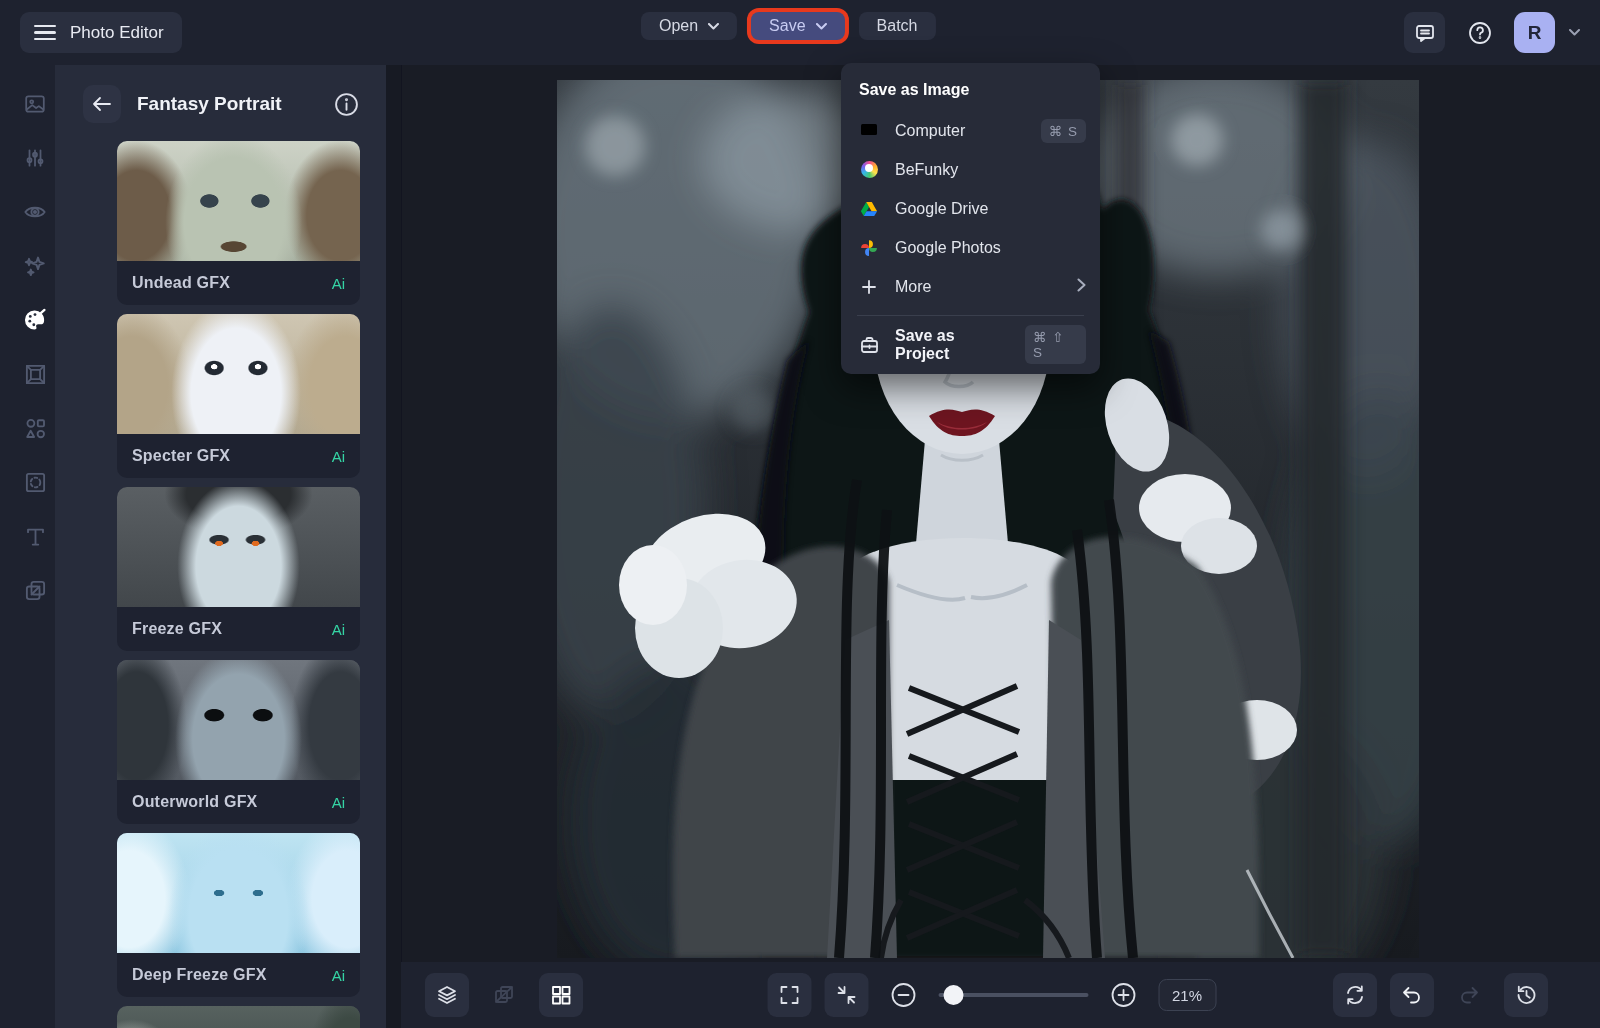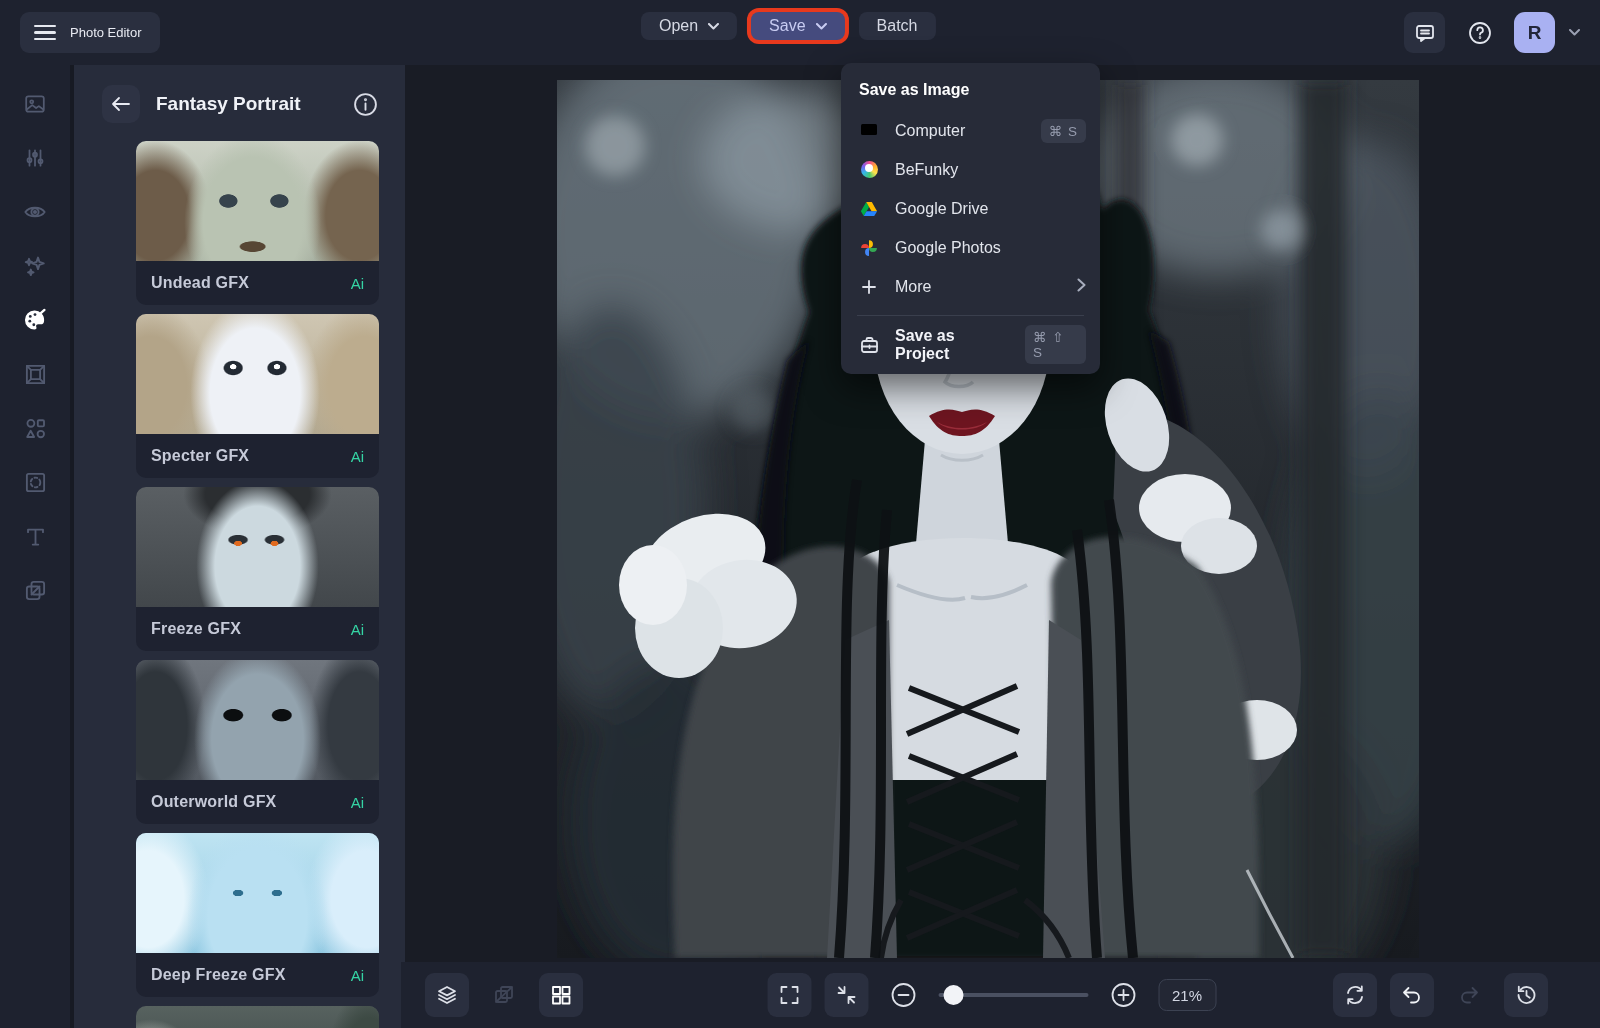"Photo Editor" .brand-title { font-size: 13px -> 17px }
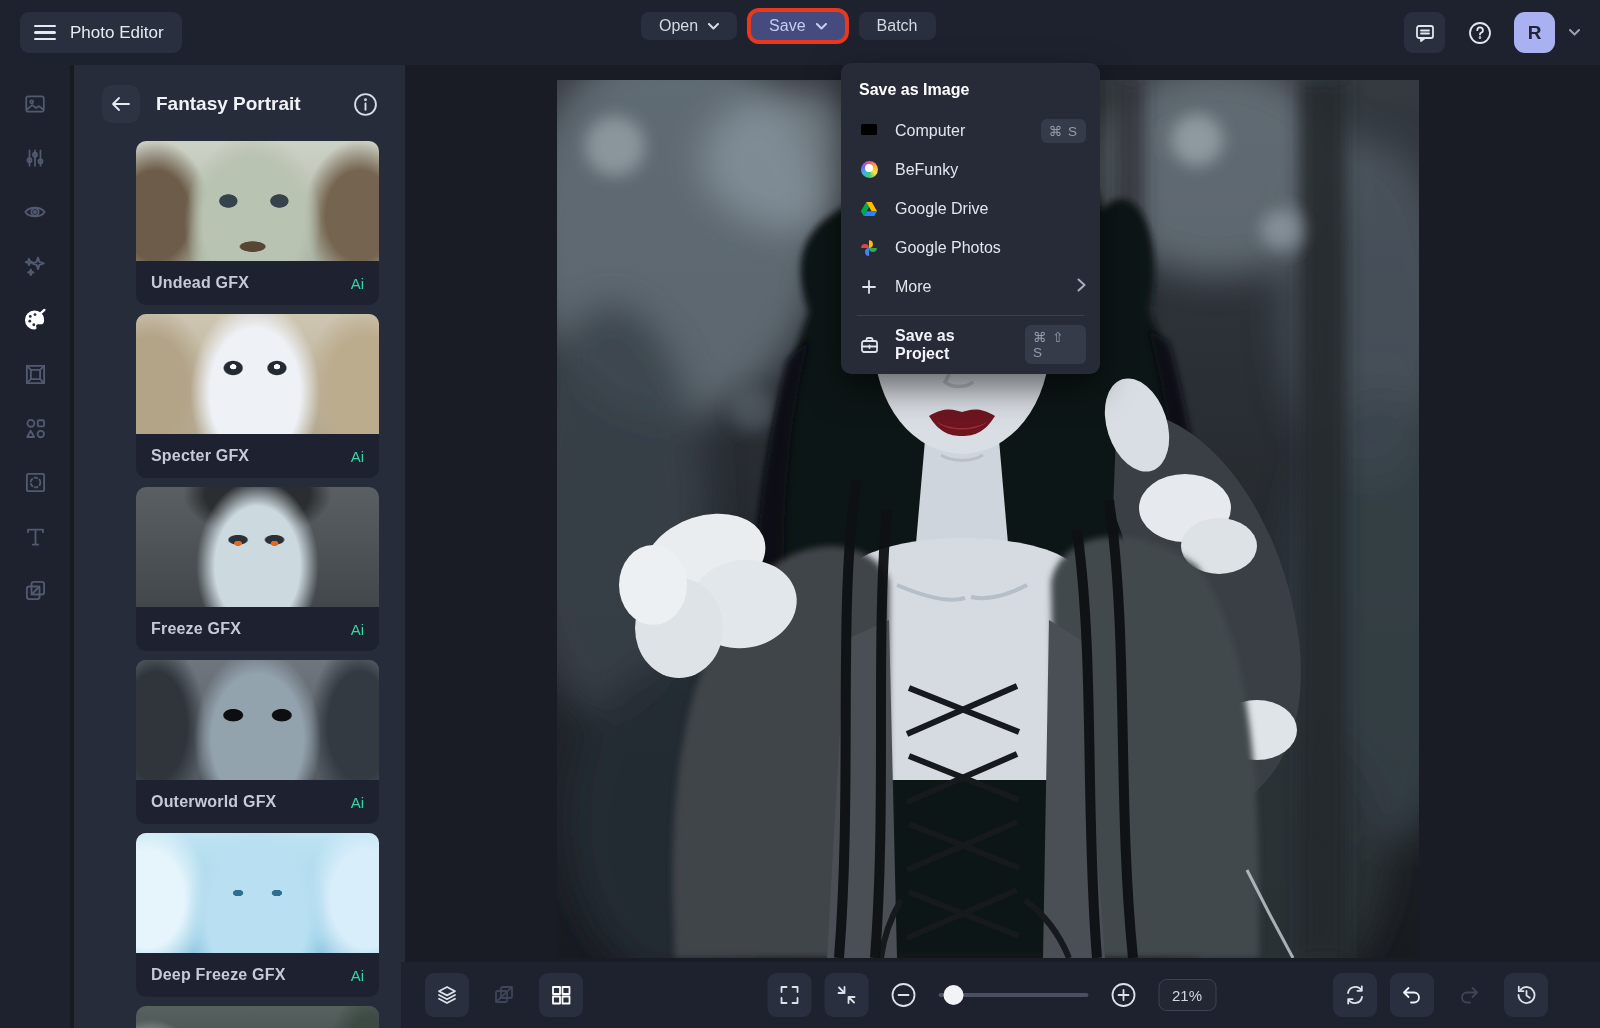"Fantasy Portrait" .panel { left: 74px -> 55px }
